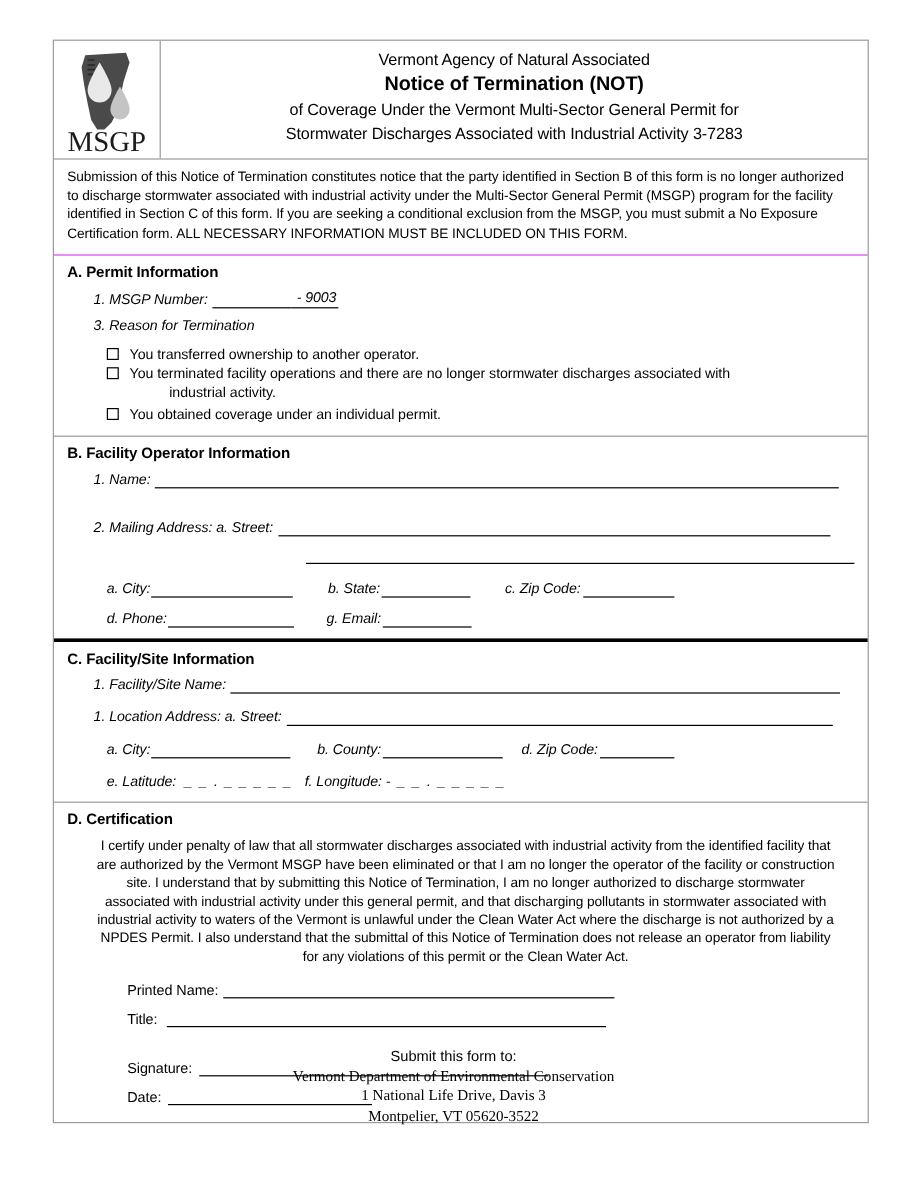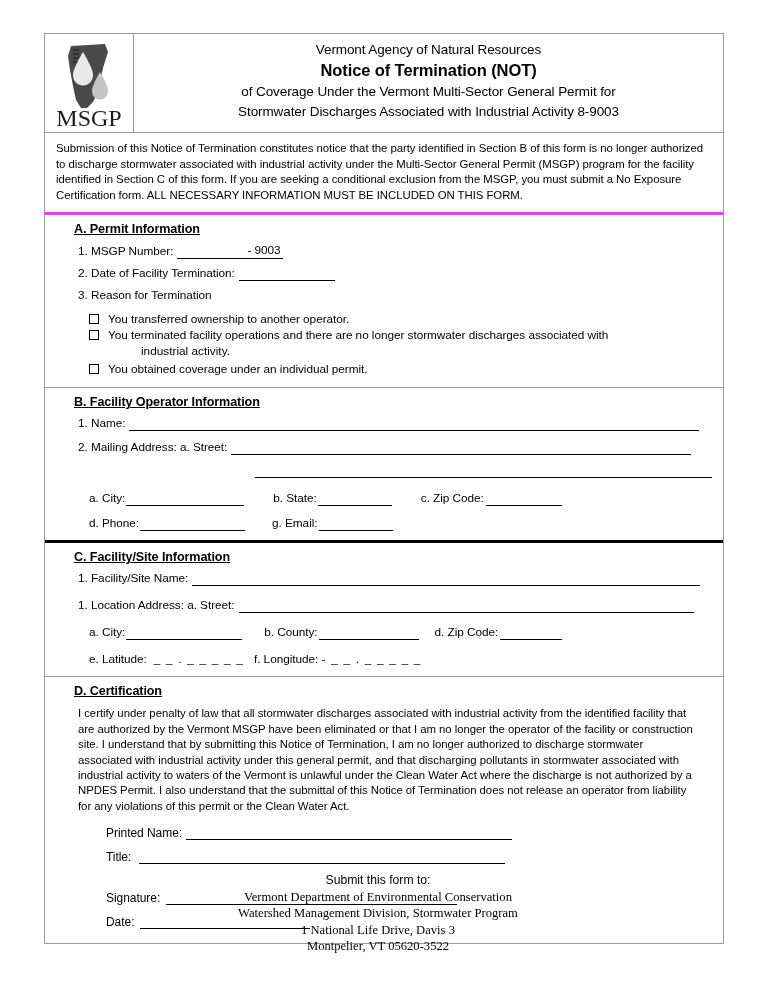"Vermont Agency of Natural Resources" div.title-line-1 { text: Resources -> Associated }
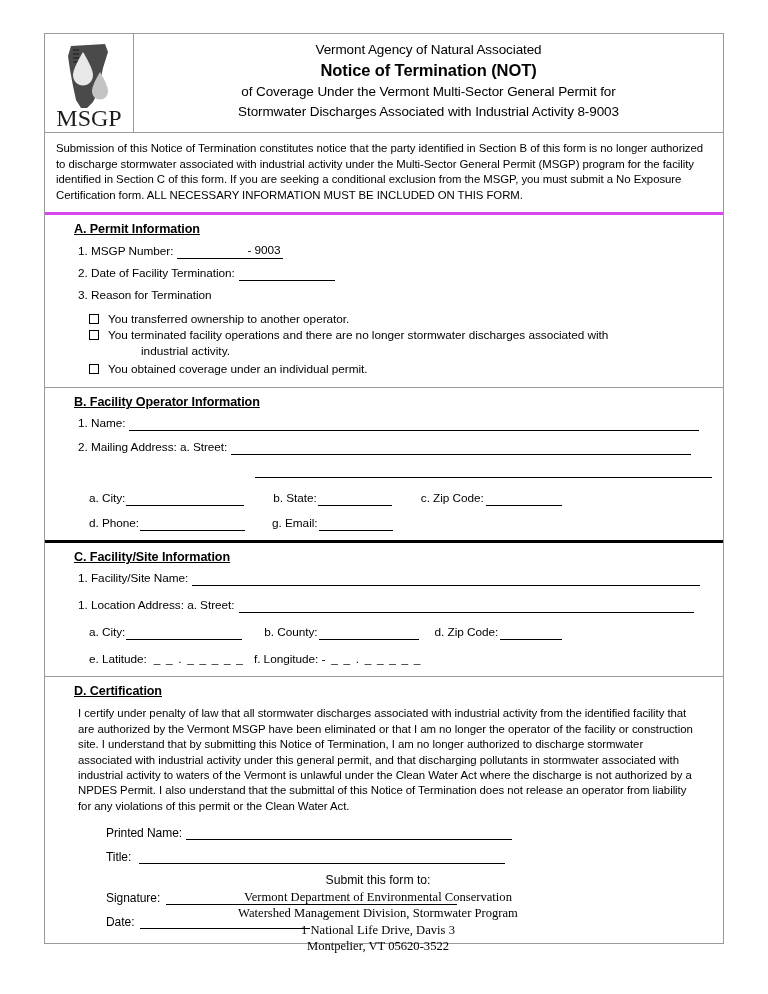"Stormwater Discharges Associated with" div.title-line-4 { text: 8-9003 -> 3-7283 }
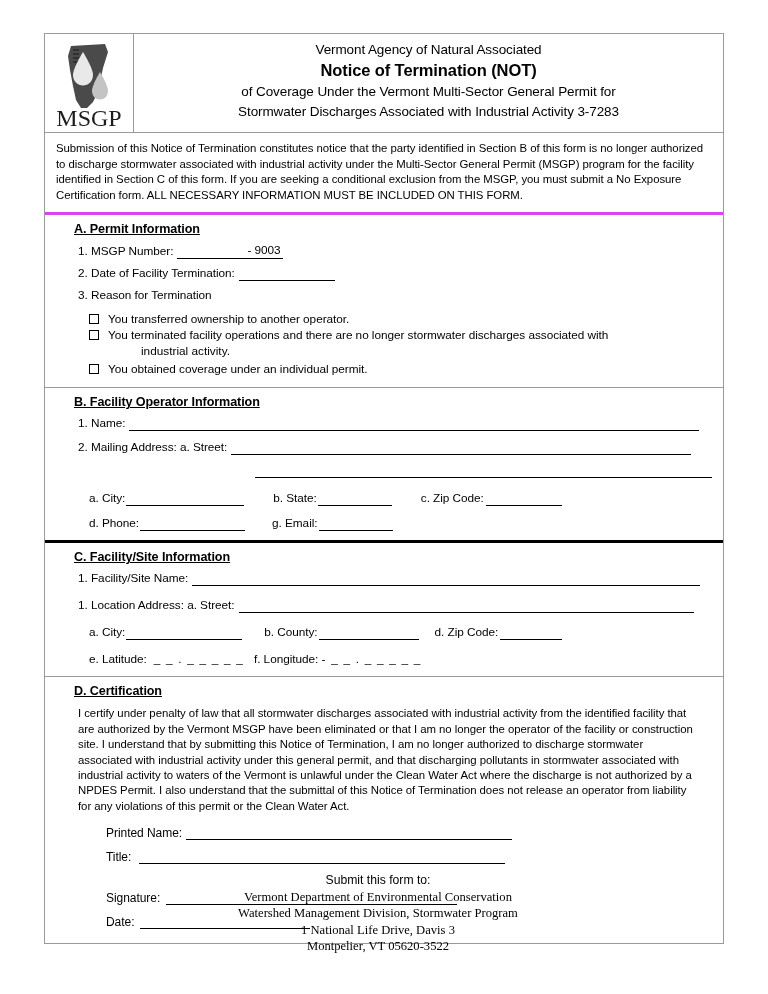"Submission of this Notice of" .intro { border-bottom: 3px solid #d946ef -> 1px solid #d946ef }
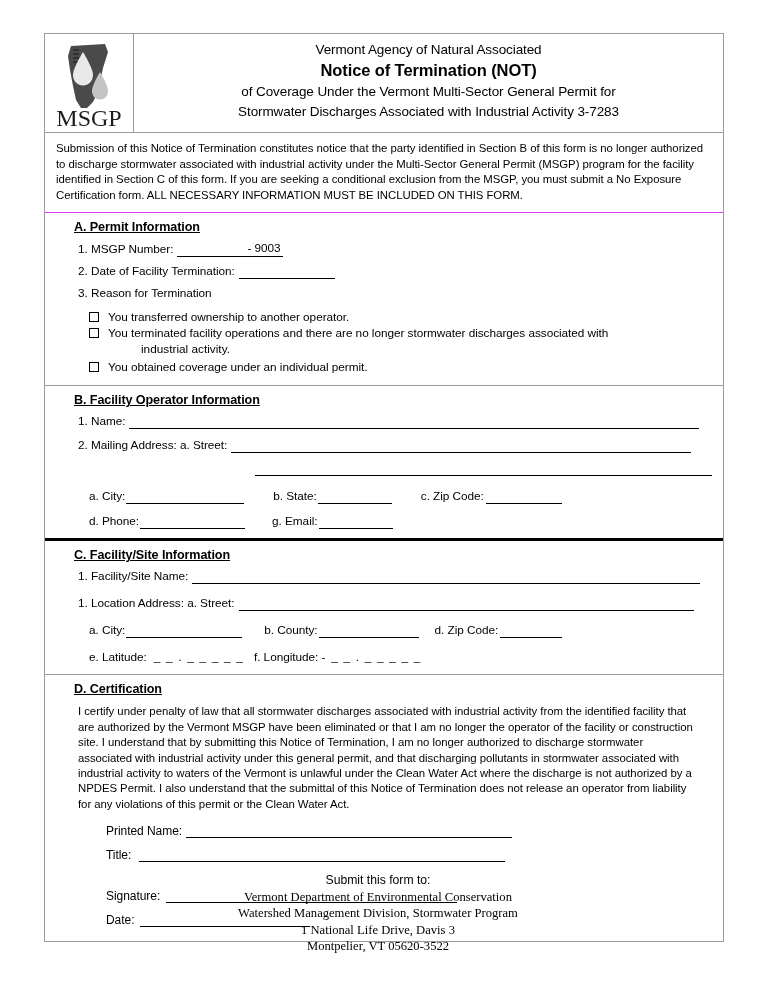"A. Permit Information" .sec-title { margin: 0 0 4px 18px -> 0 0 4px 0; text-decoration: underline -> none }
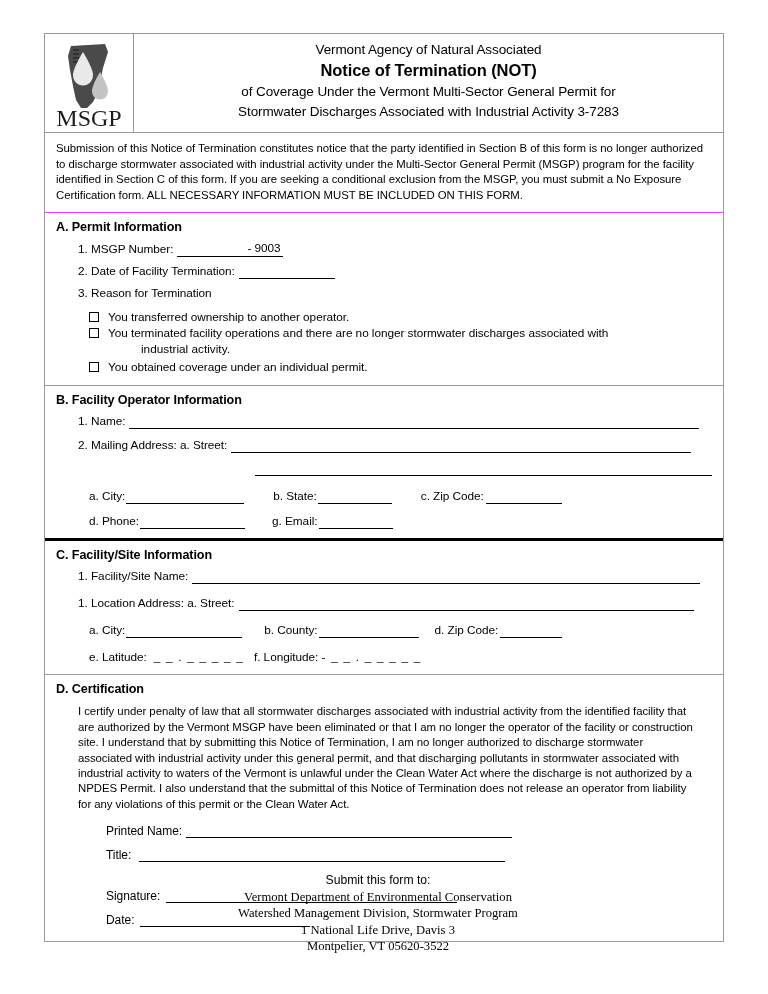"1. MSGP Number:" .row { font-style: none -> italic }
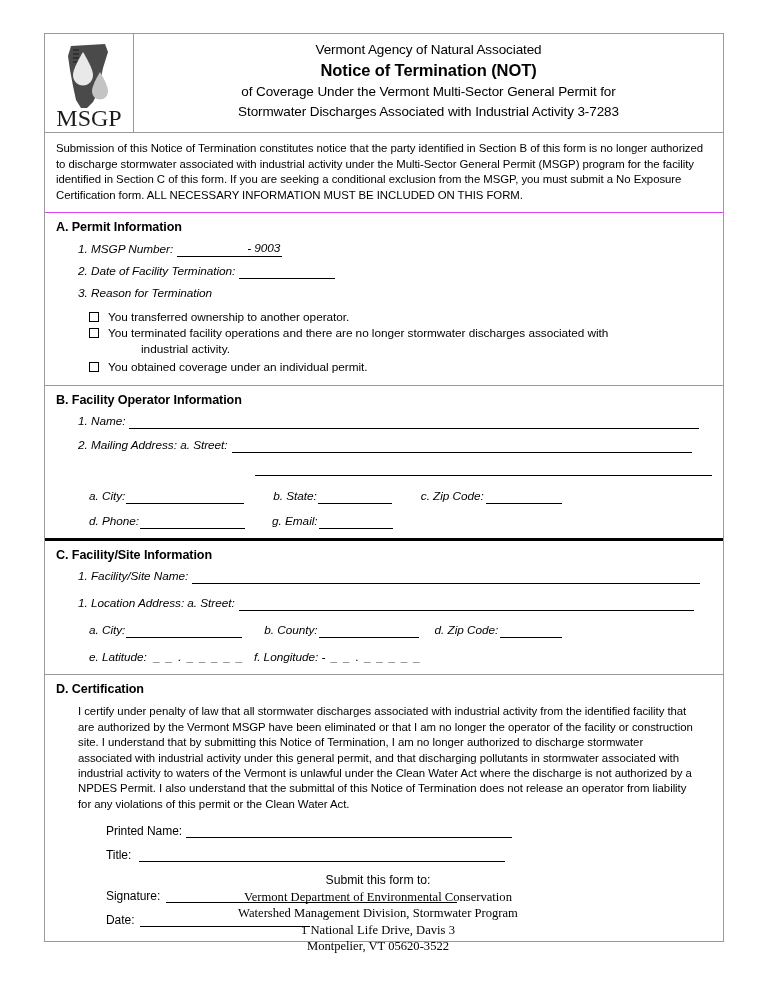"2. Date of Facility Termination:" div.row { html: <div> <span>2. Date of Facility Termination:</span> <span></span> </div> -> none }
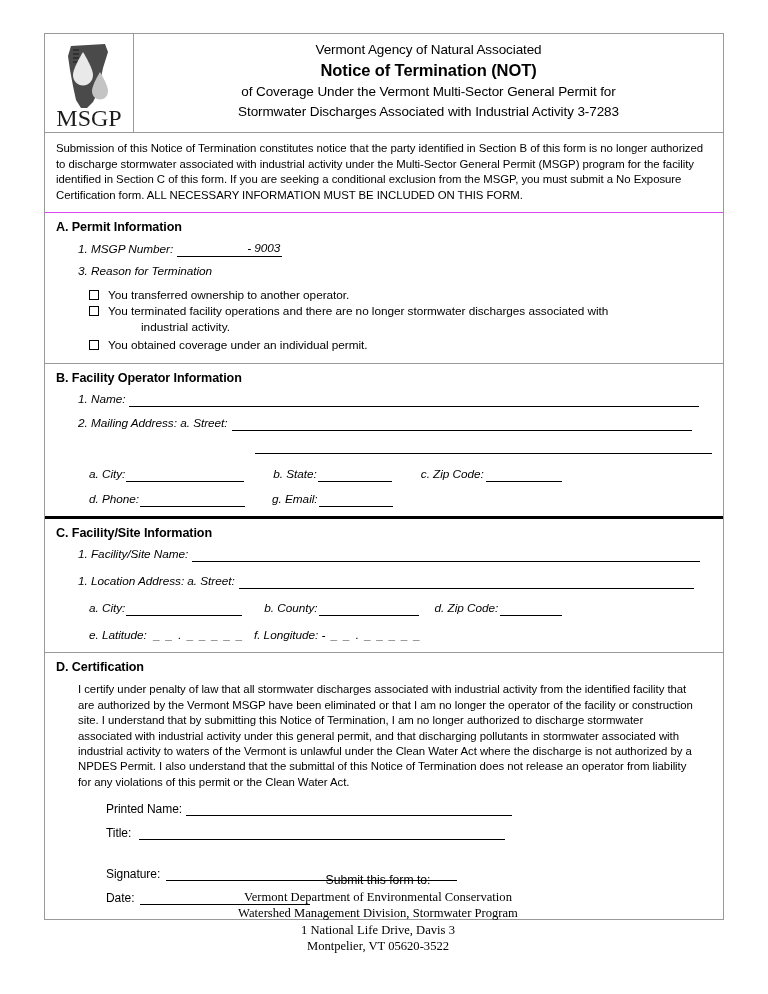"2. Mailing Address: a. Street:" div.row { margin-top: 8px -> 24px }
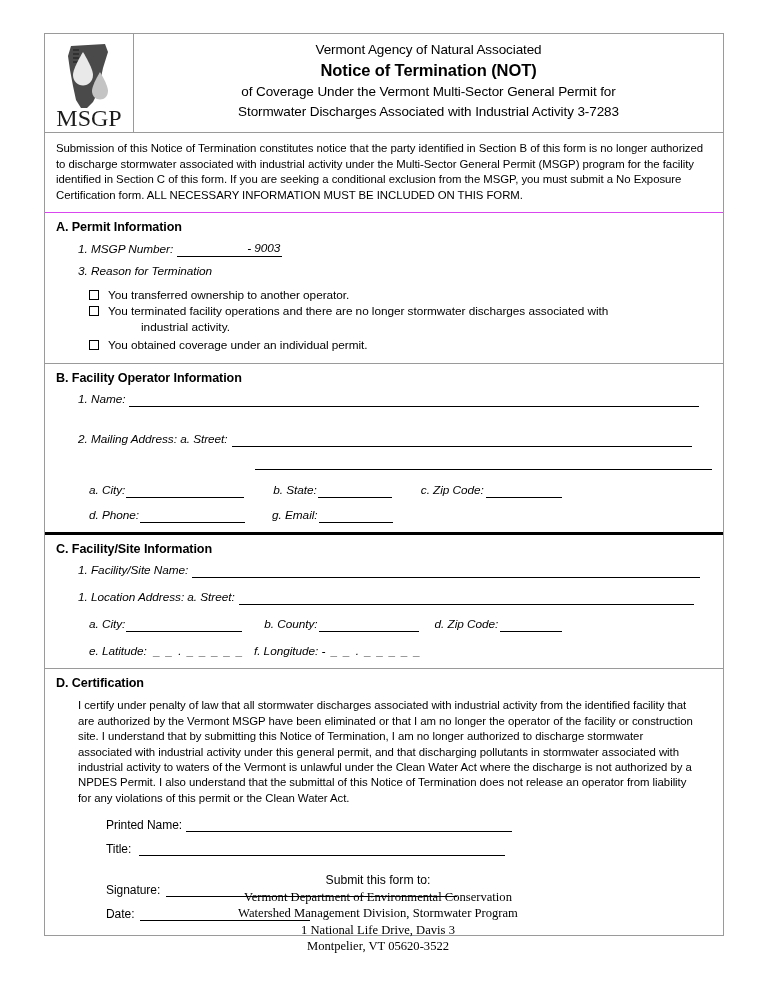"I certify under penalty of" .cert-body { text-align: left -> center }
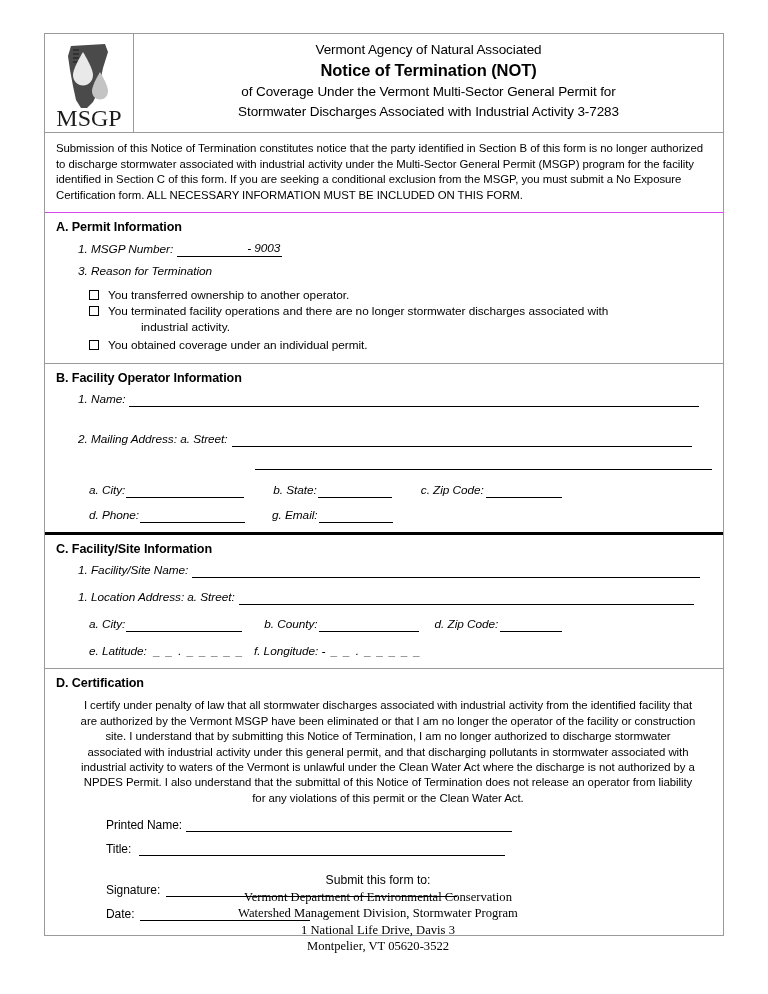"Watershed Management Division," div.footer-addr { html: <div>Watershed Management Division, Stormwater Program</div> -> none }
